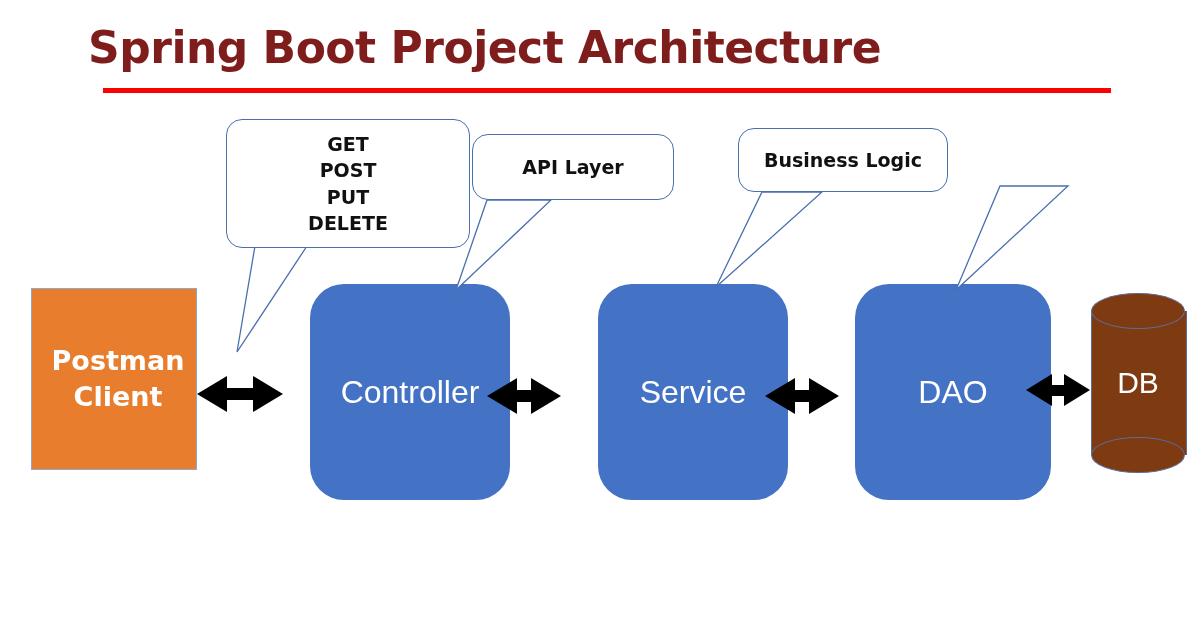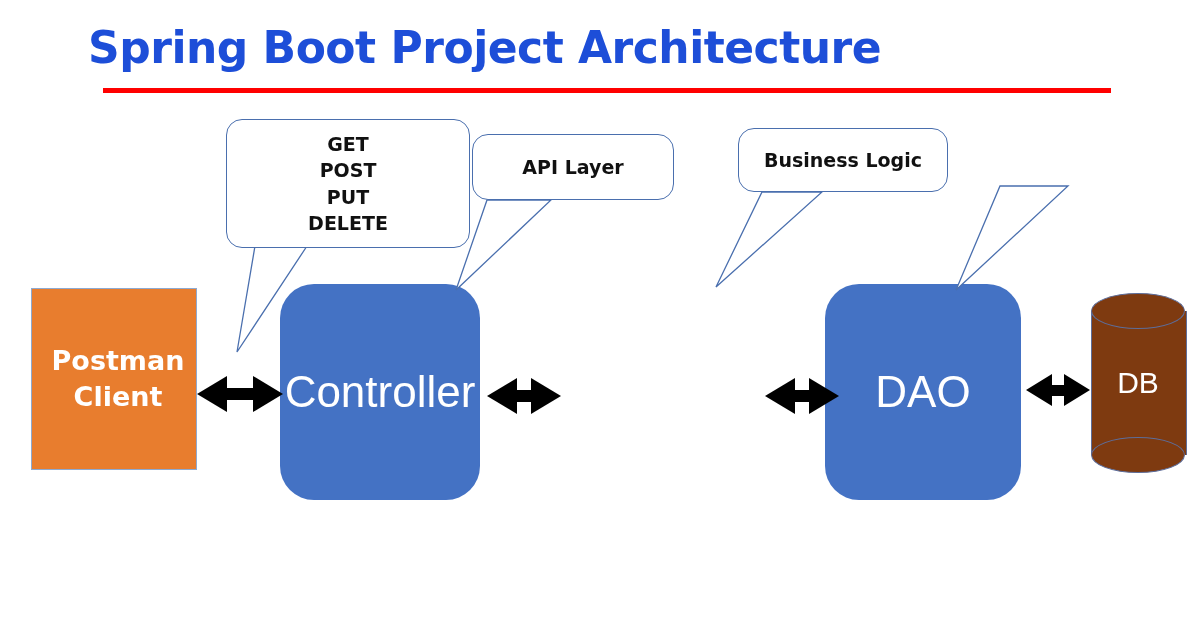"Spring Boot Project Architecture" #title { color: #1d4ed8 -> #7f1d1d }
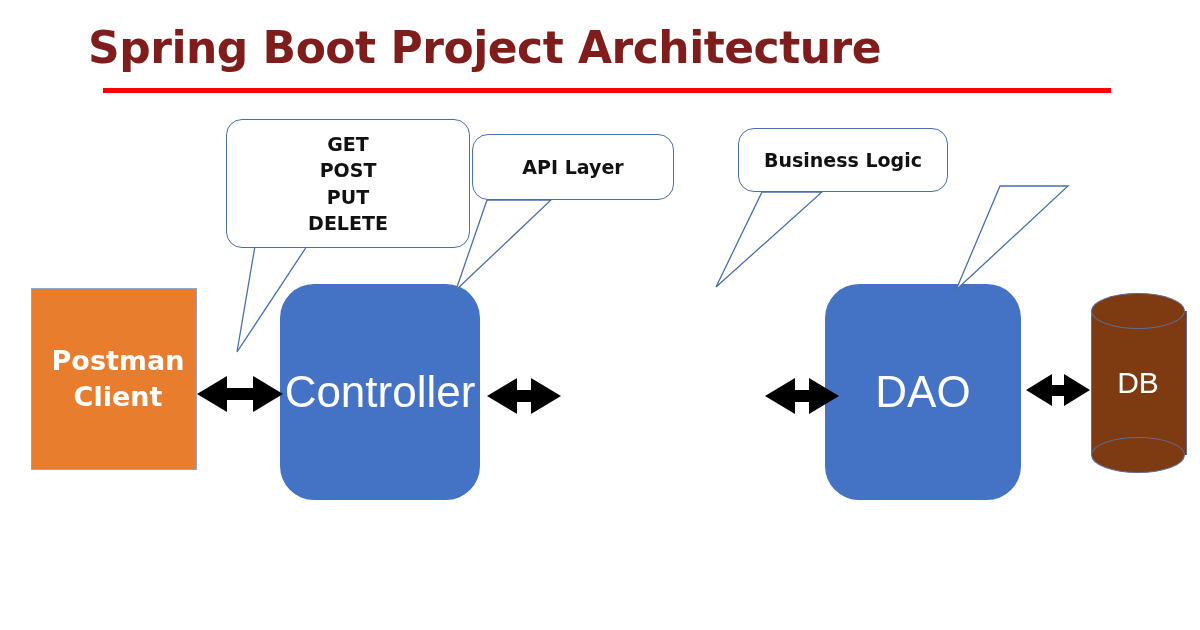"Controller" .node-rect { font-size: 44px -> 32px; margin-left: none -> 30px }
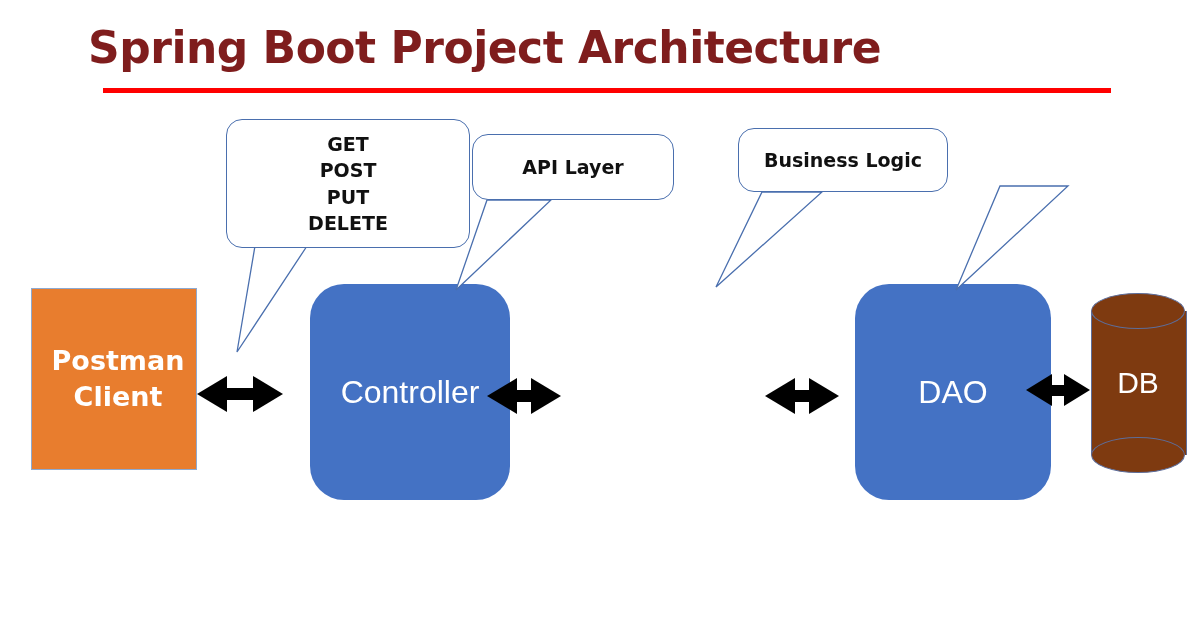"Service" div.node { html: none -> <div> <span>Service</span> </div> }
